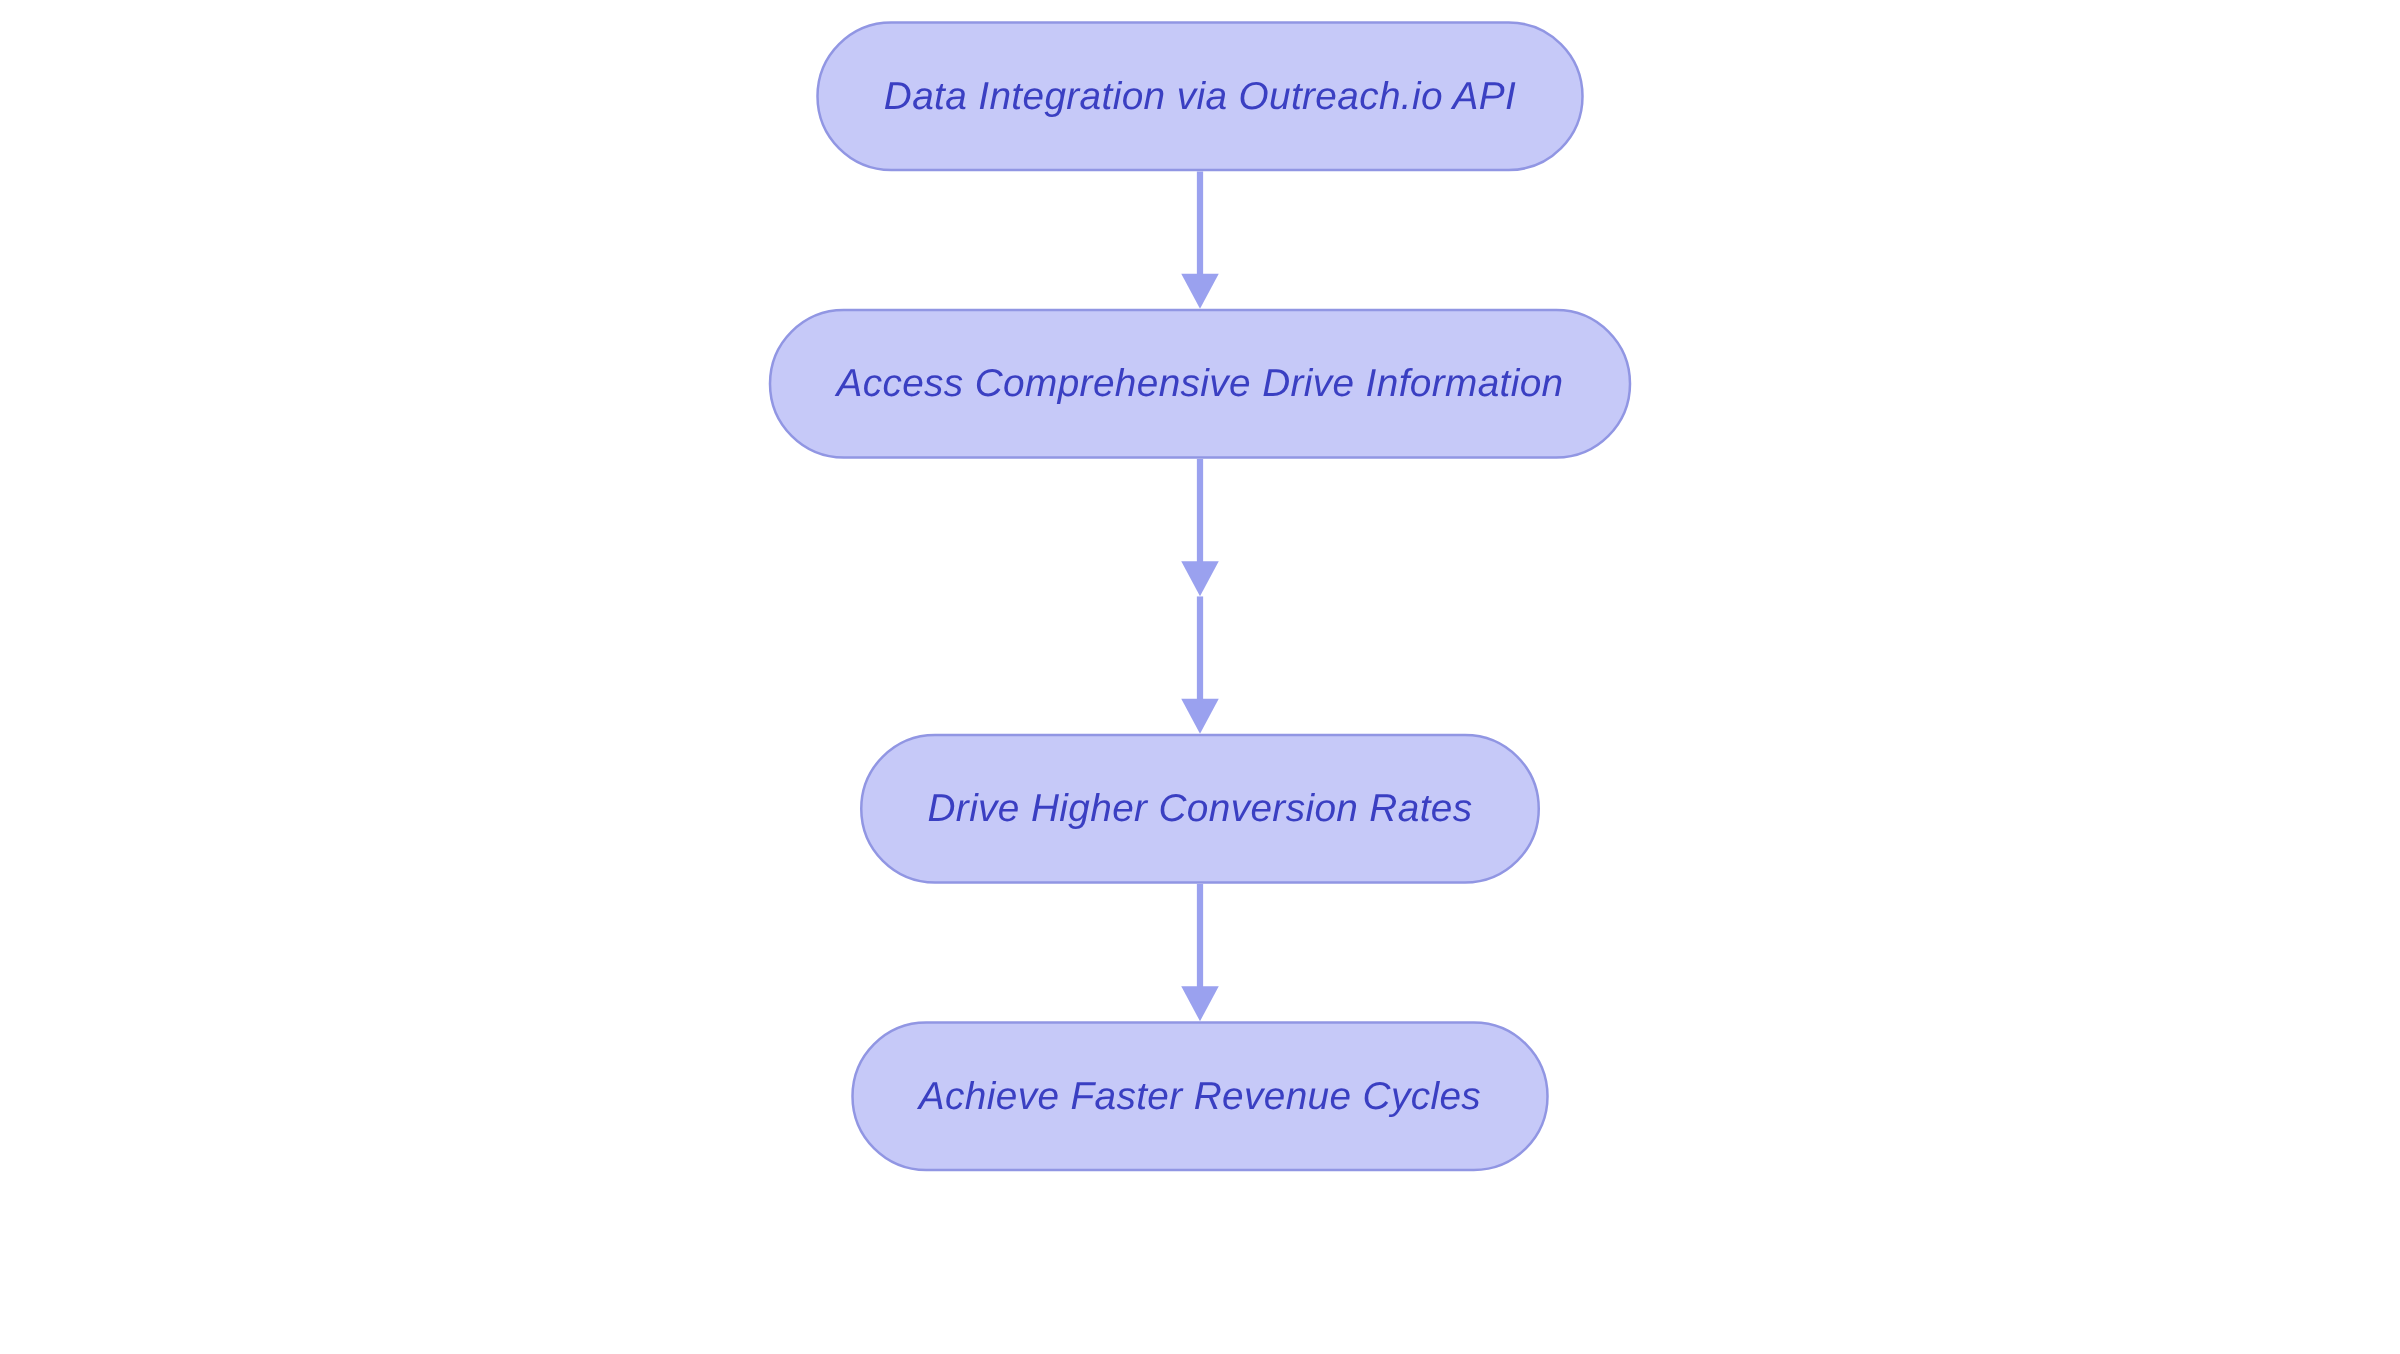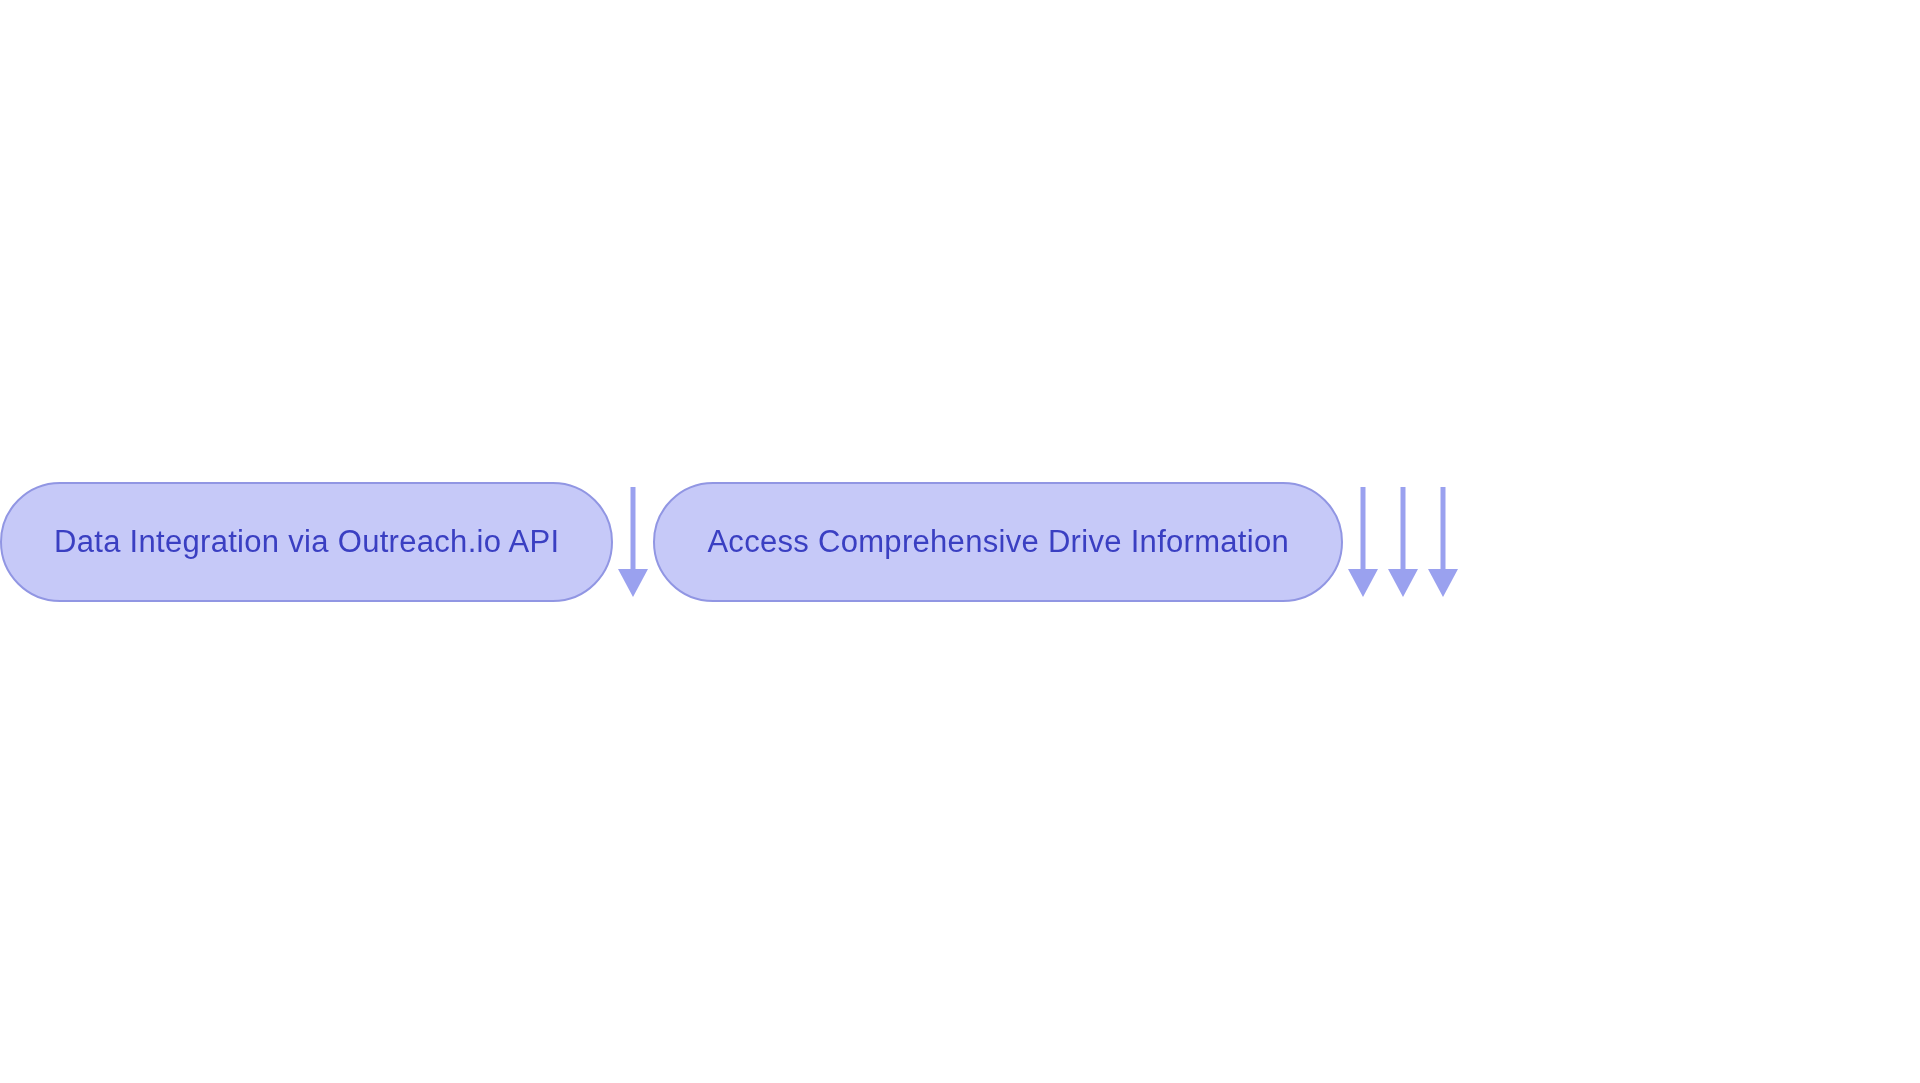"Data Integration via Outreach.io API" .canvas { flex-direction: row -> column; font-style: none -> italic; padding-top: none -> 17px }
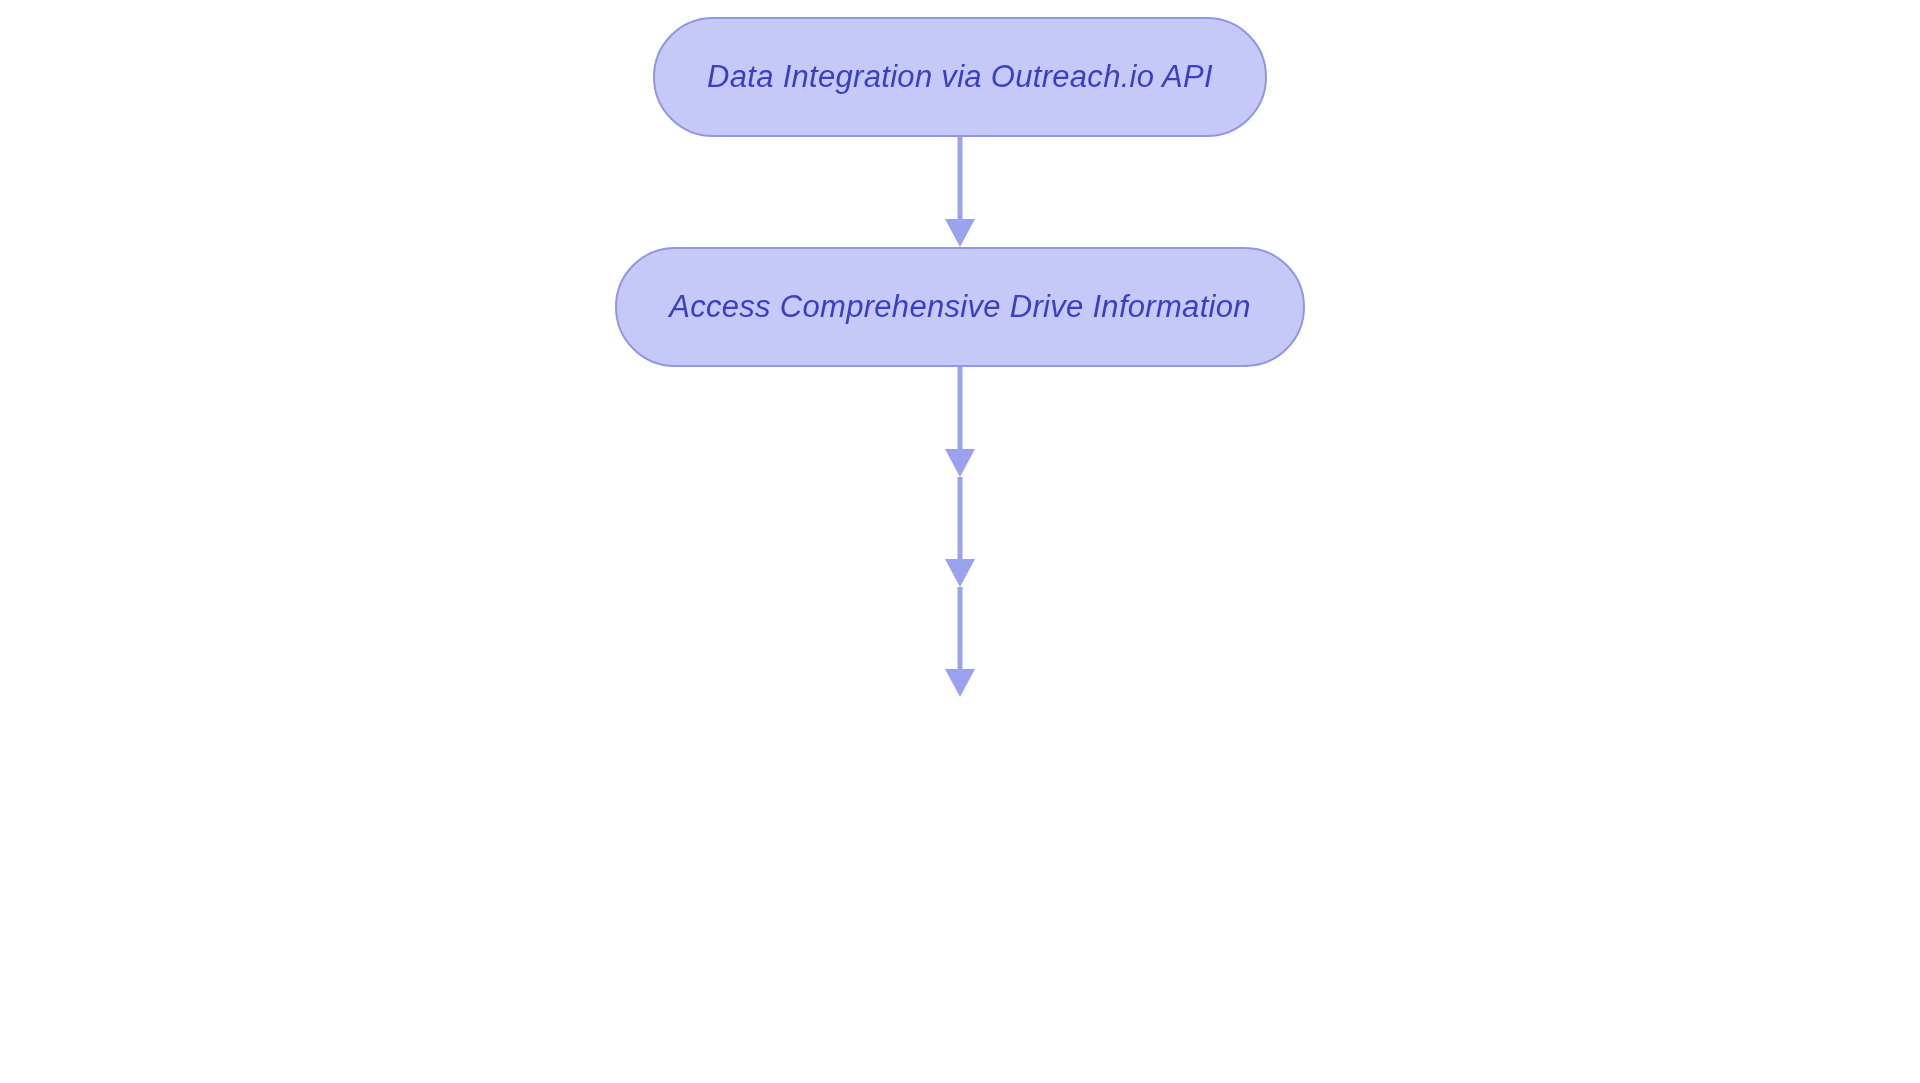"Drive Higher Conversion Rates" div.flow-node { html: none -> <div> <span>Drive Higher Conversion Rates</span> </div> }
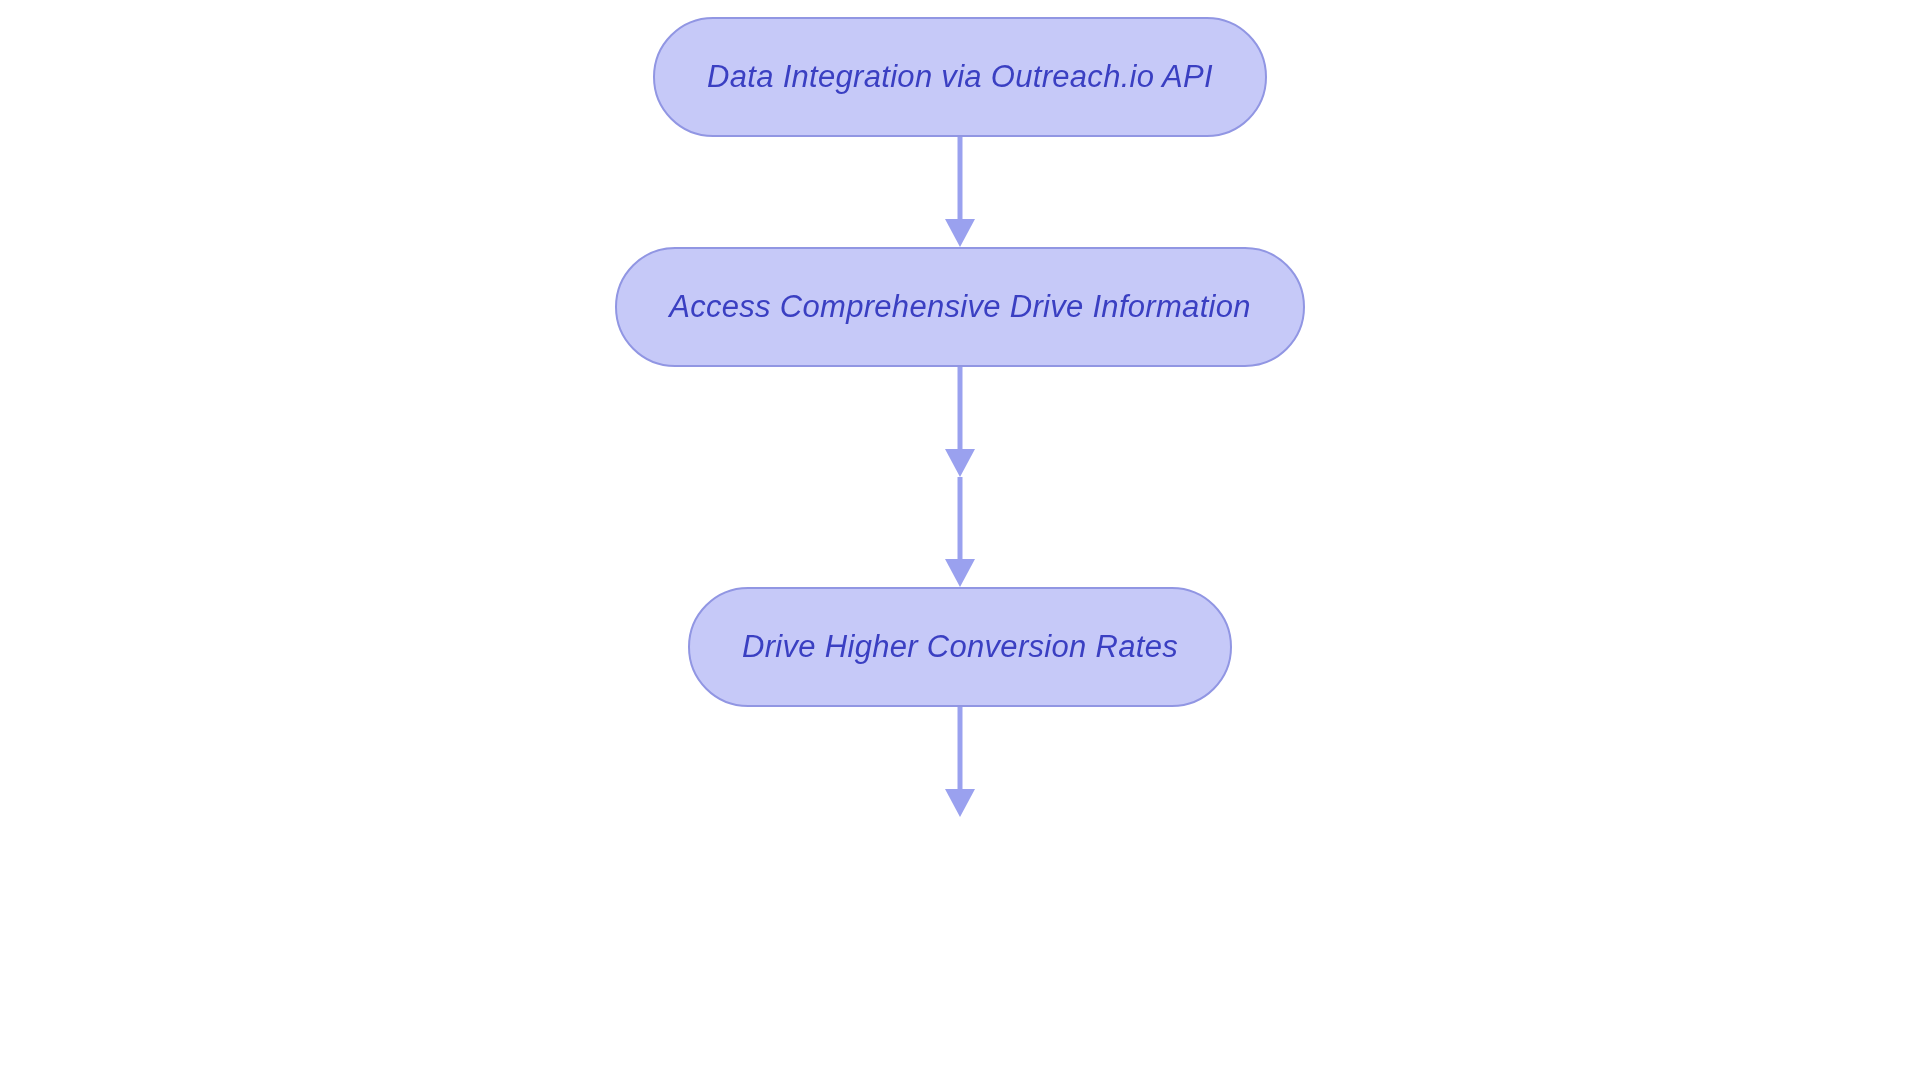"Achieve Faster Revenue Cycles" div.flow-node { html: none -> <div> <span>Achieve Faster Revenue Cycles</span> </div> }
